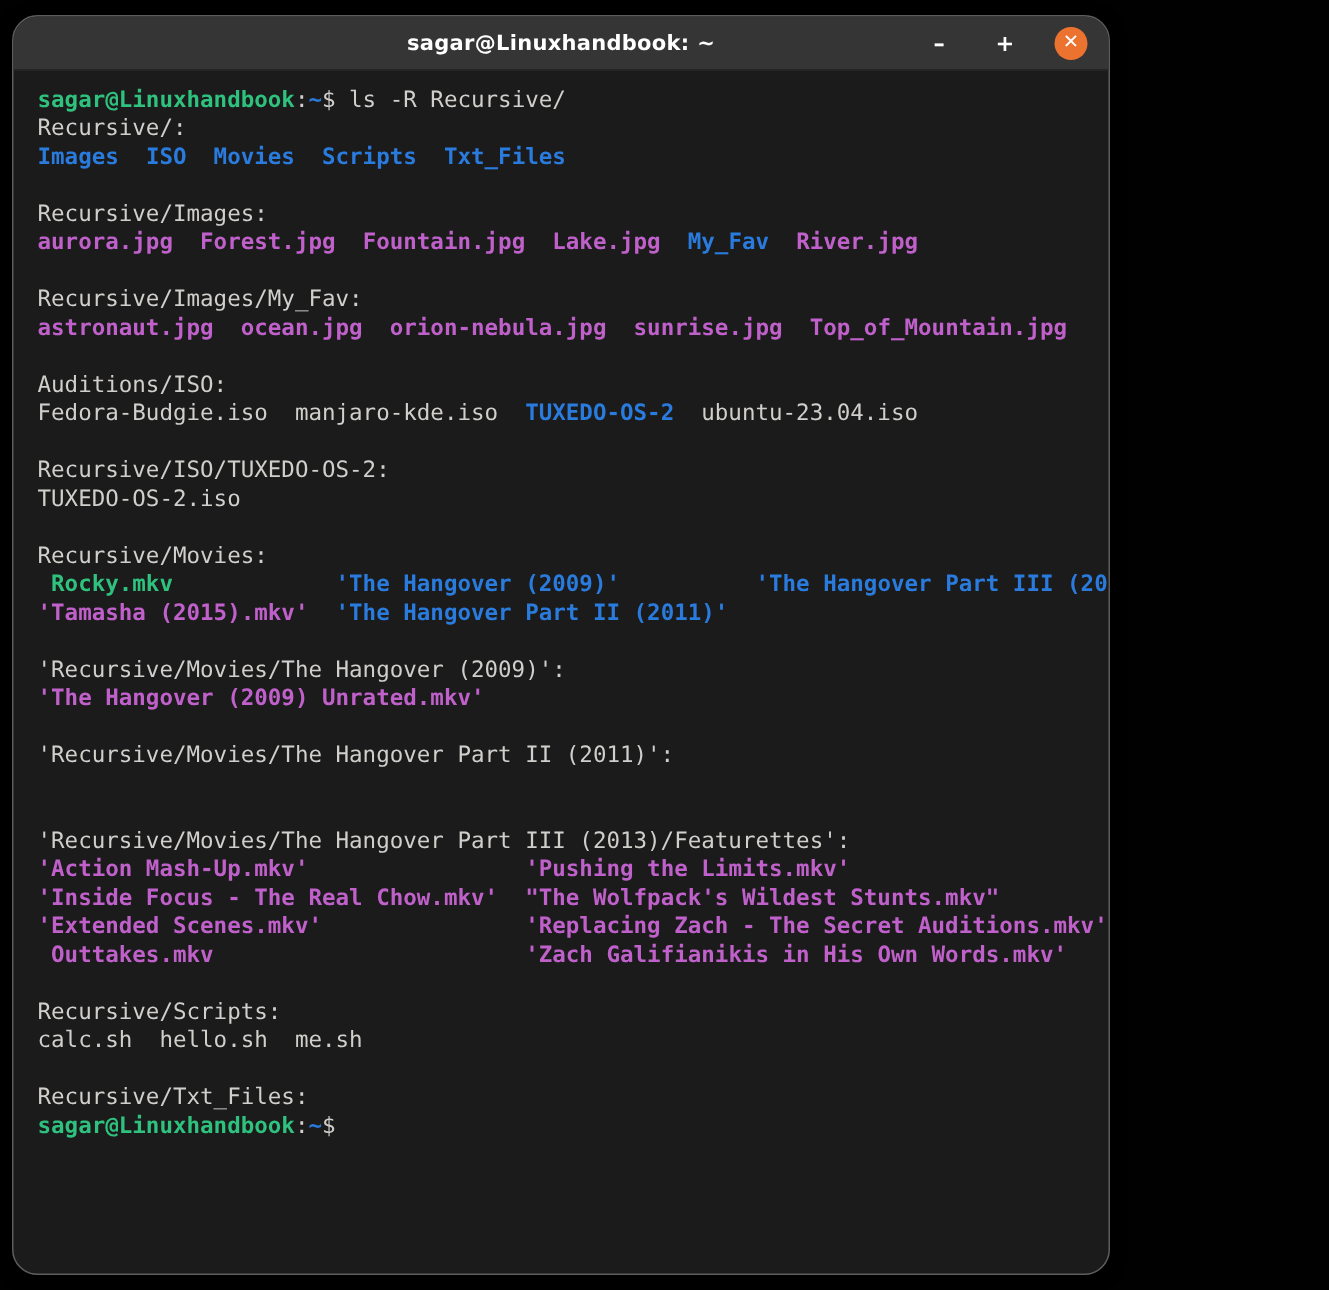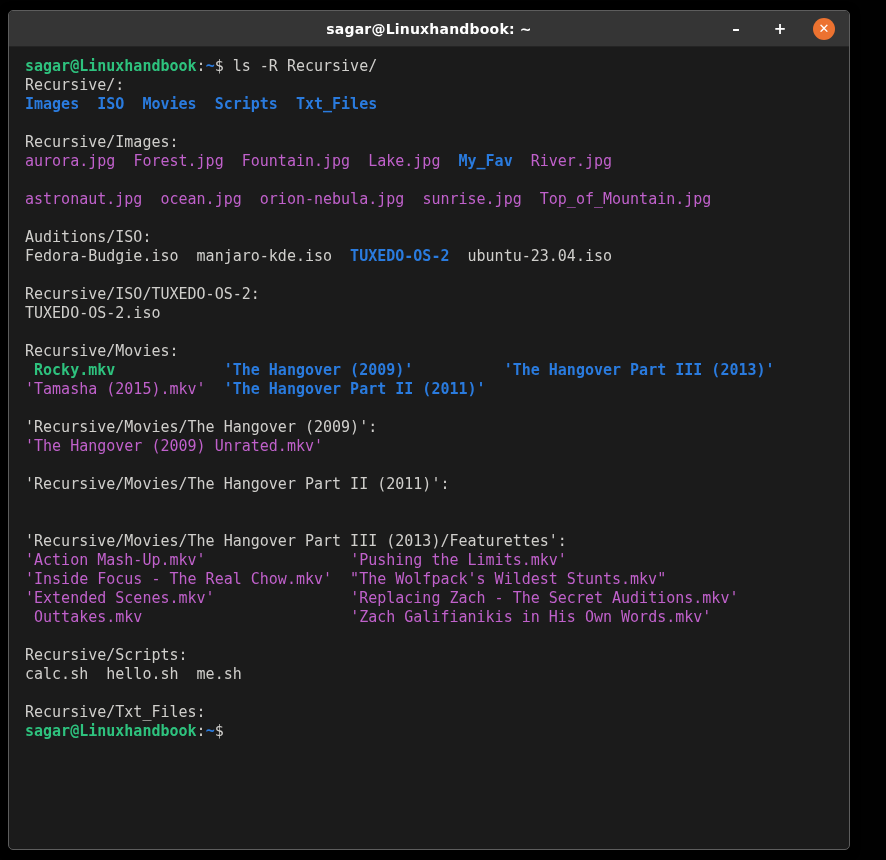"sagar@Linuxhandbook: ~" .window { border-radius: 5px -> 17px; width: 842px -> 732px }
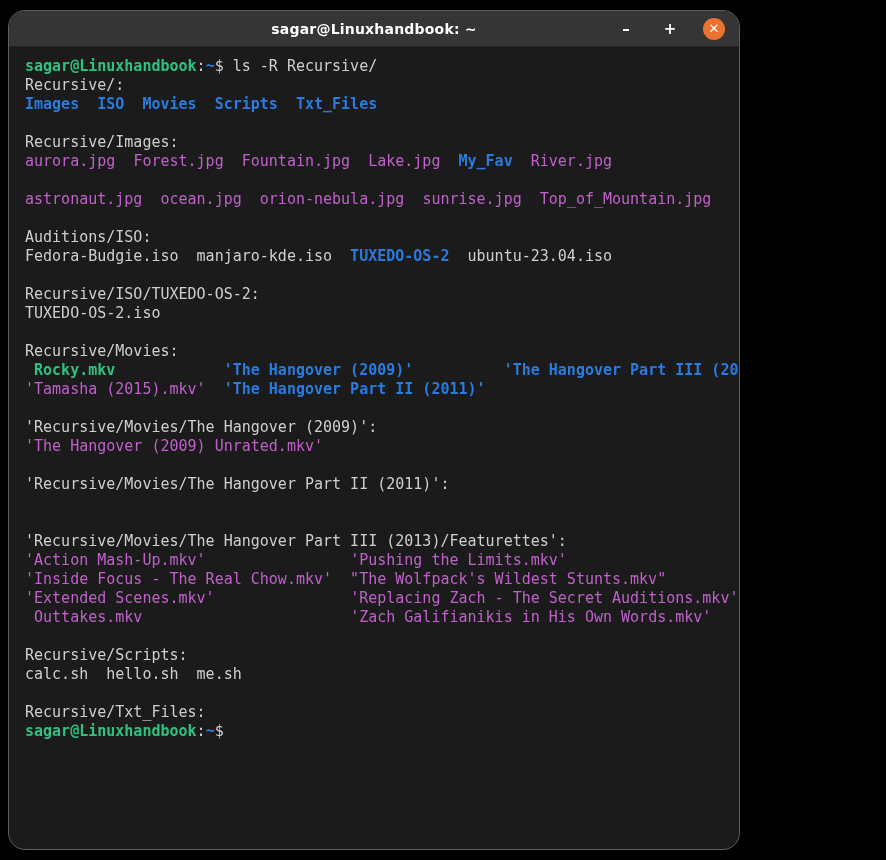"aurora.jpg" .c-mag { font-weight: normal -> bold }
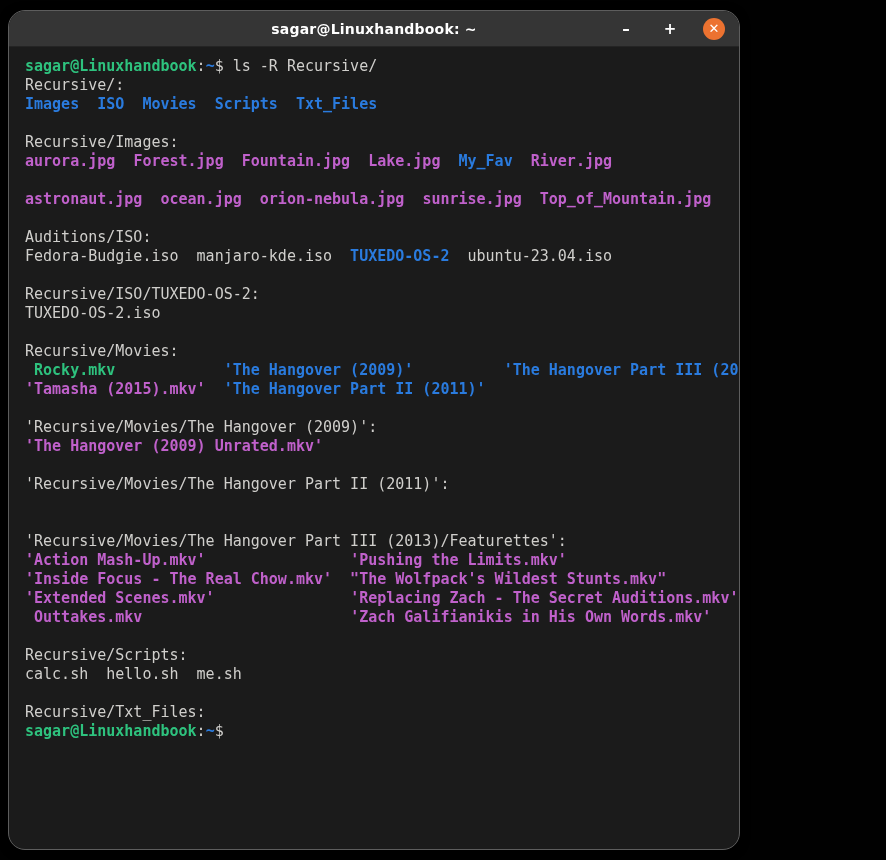"Recursive/Images/My_Fav:" div.line { html: none -> <div><span>Recursive/Images/My_Fav:</span></div> }
